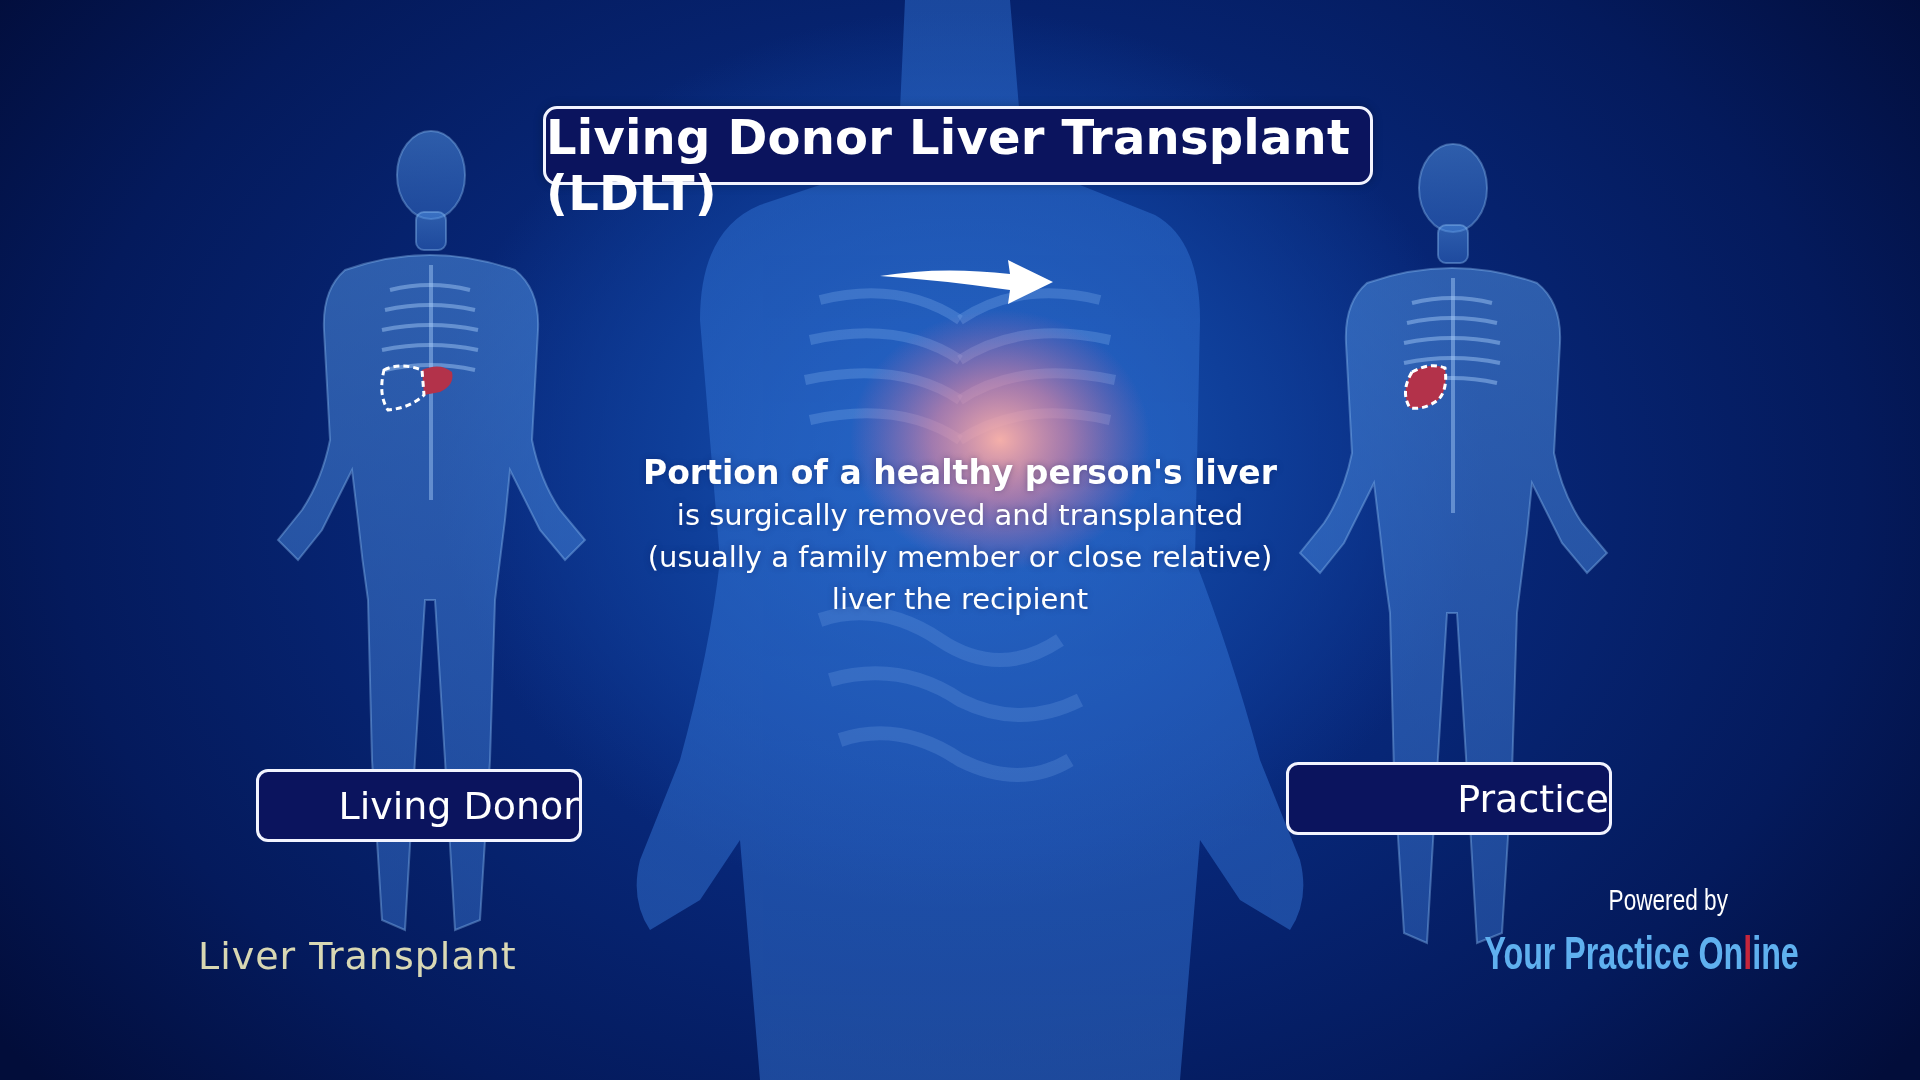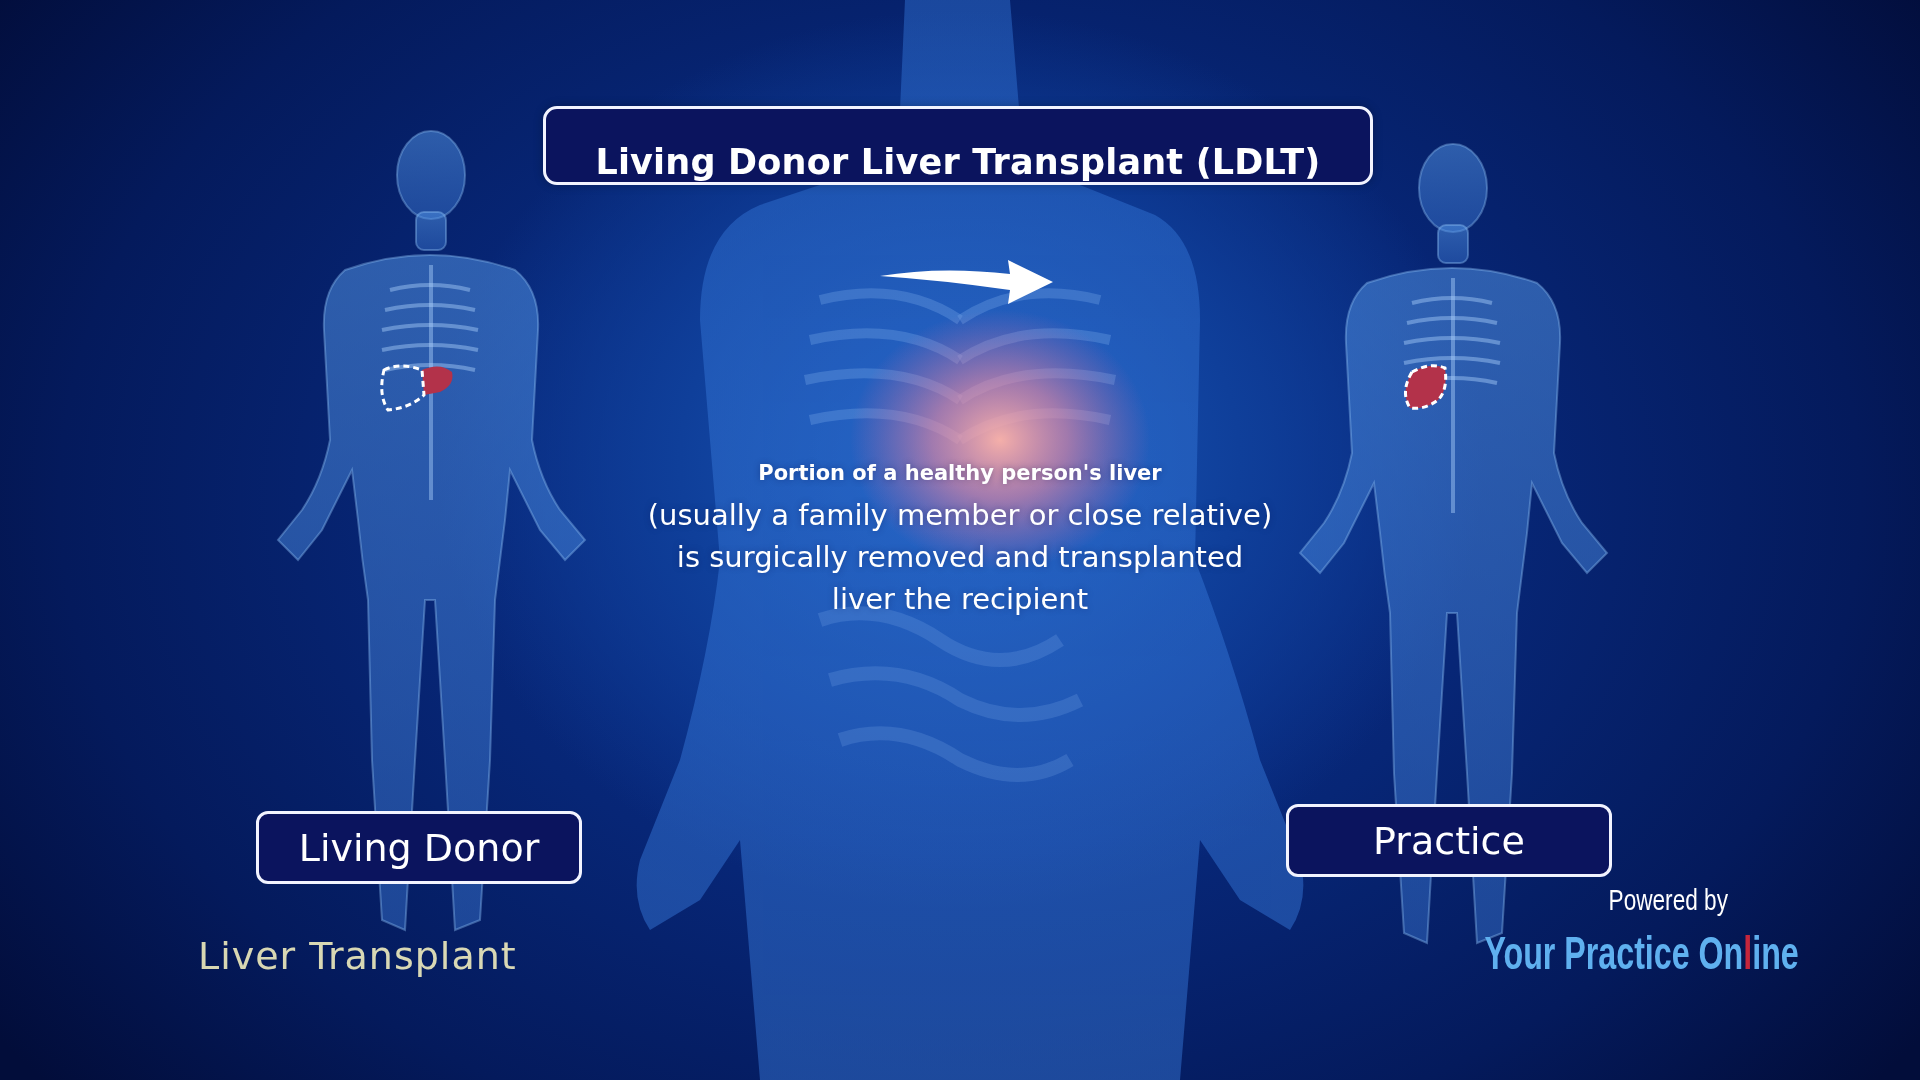"Living Donor Liver Transplant (LDLT)" .title-box { align-items: flex-end -> flex-start; font-size: 35px -> 48px }
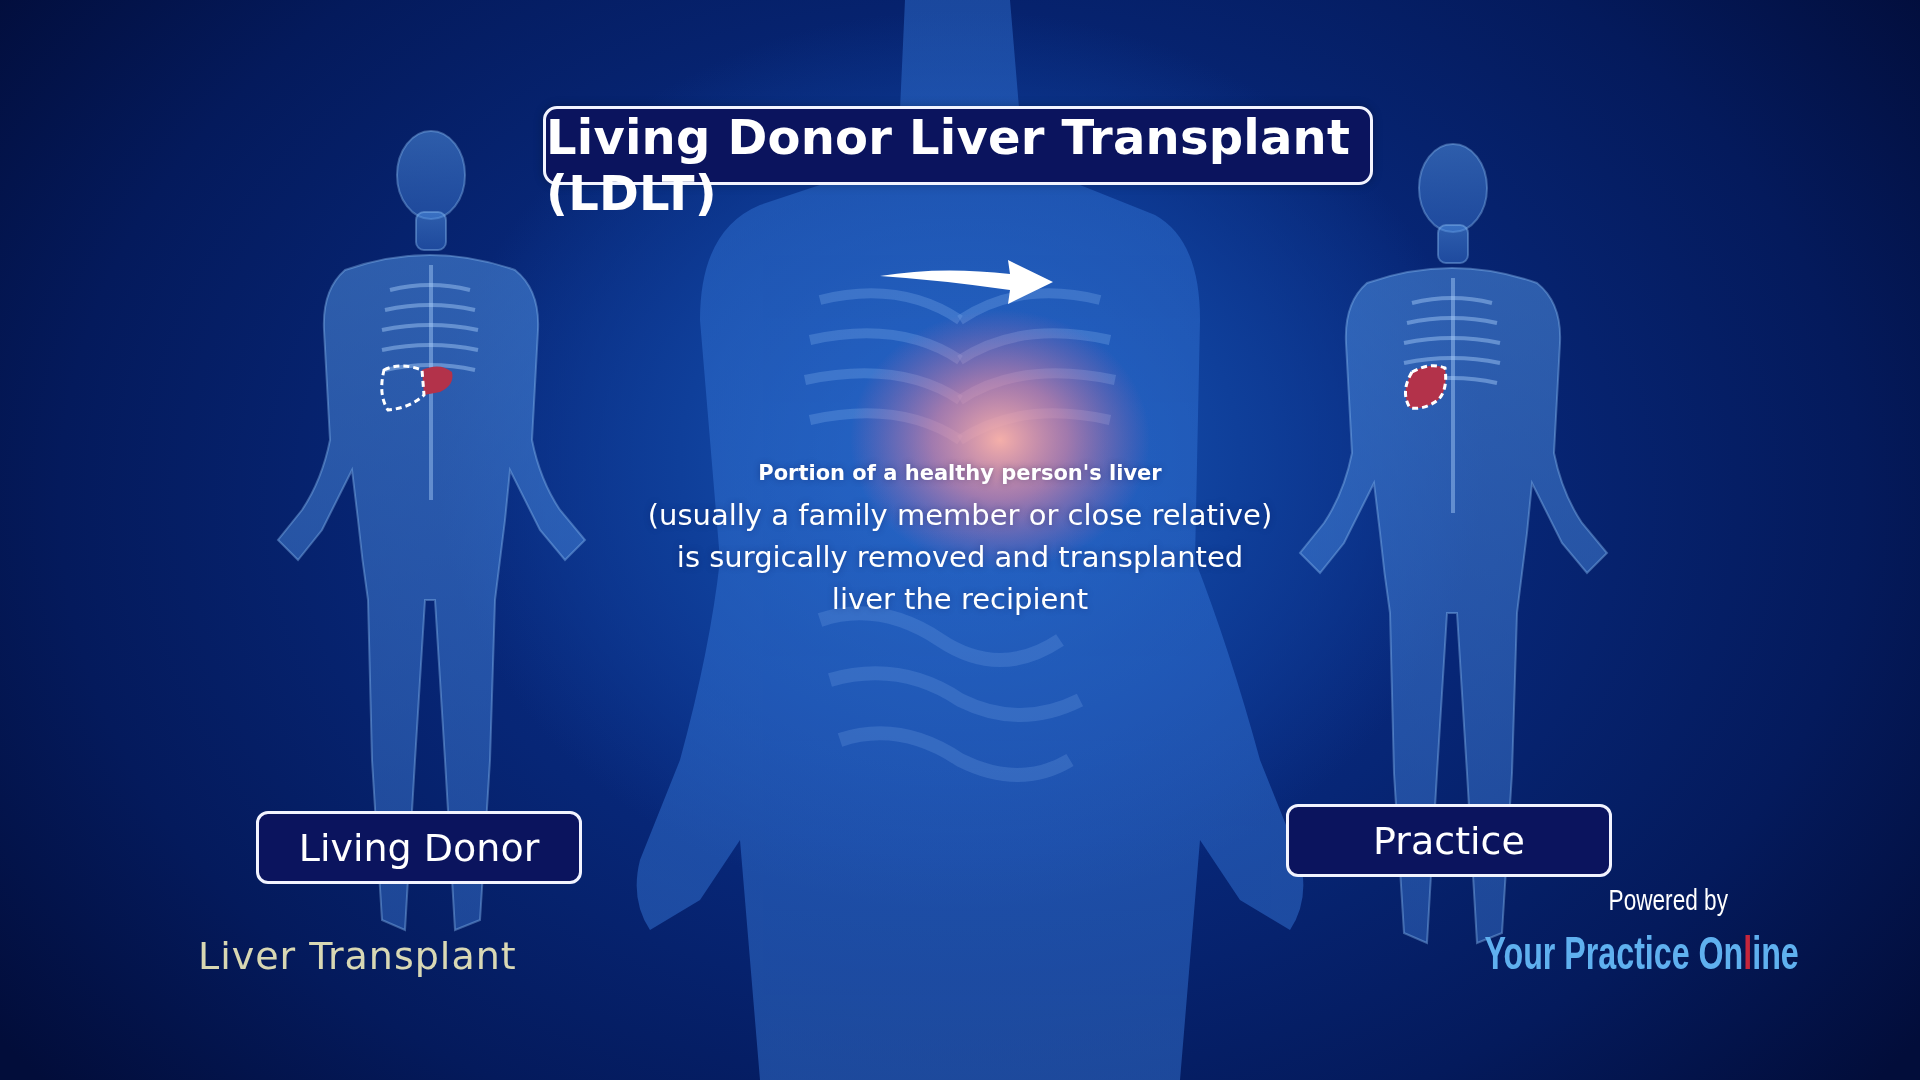"Portion of a healthy person's" .desc .bold { font-size: 21px -> 33px }
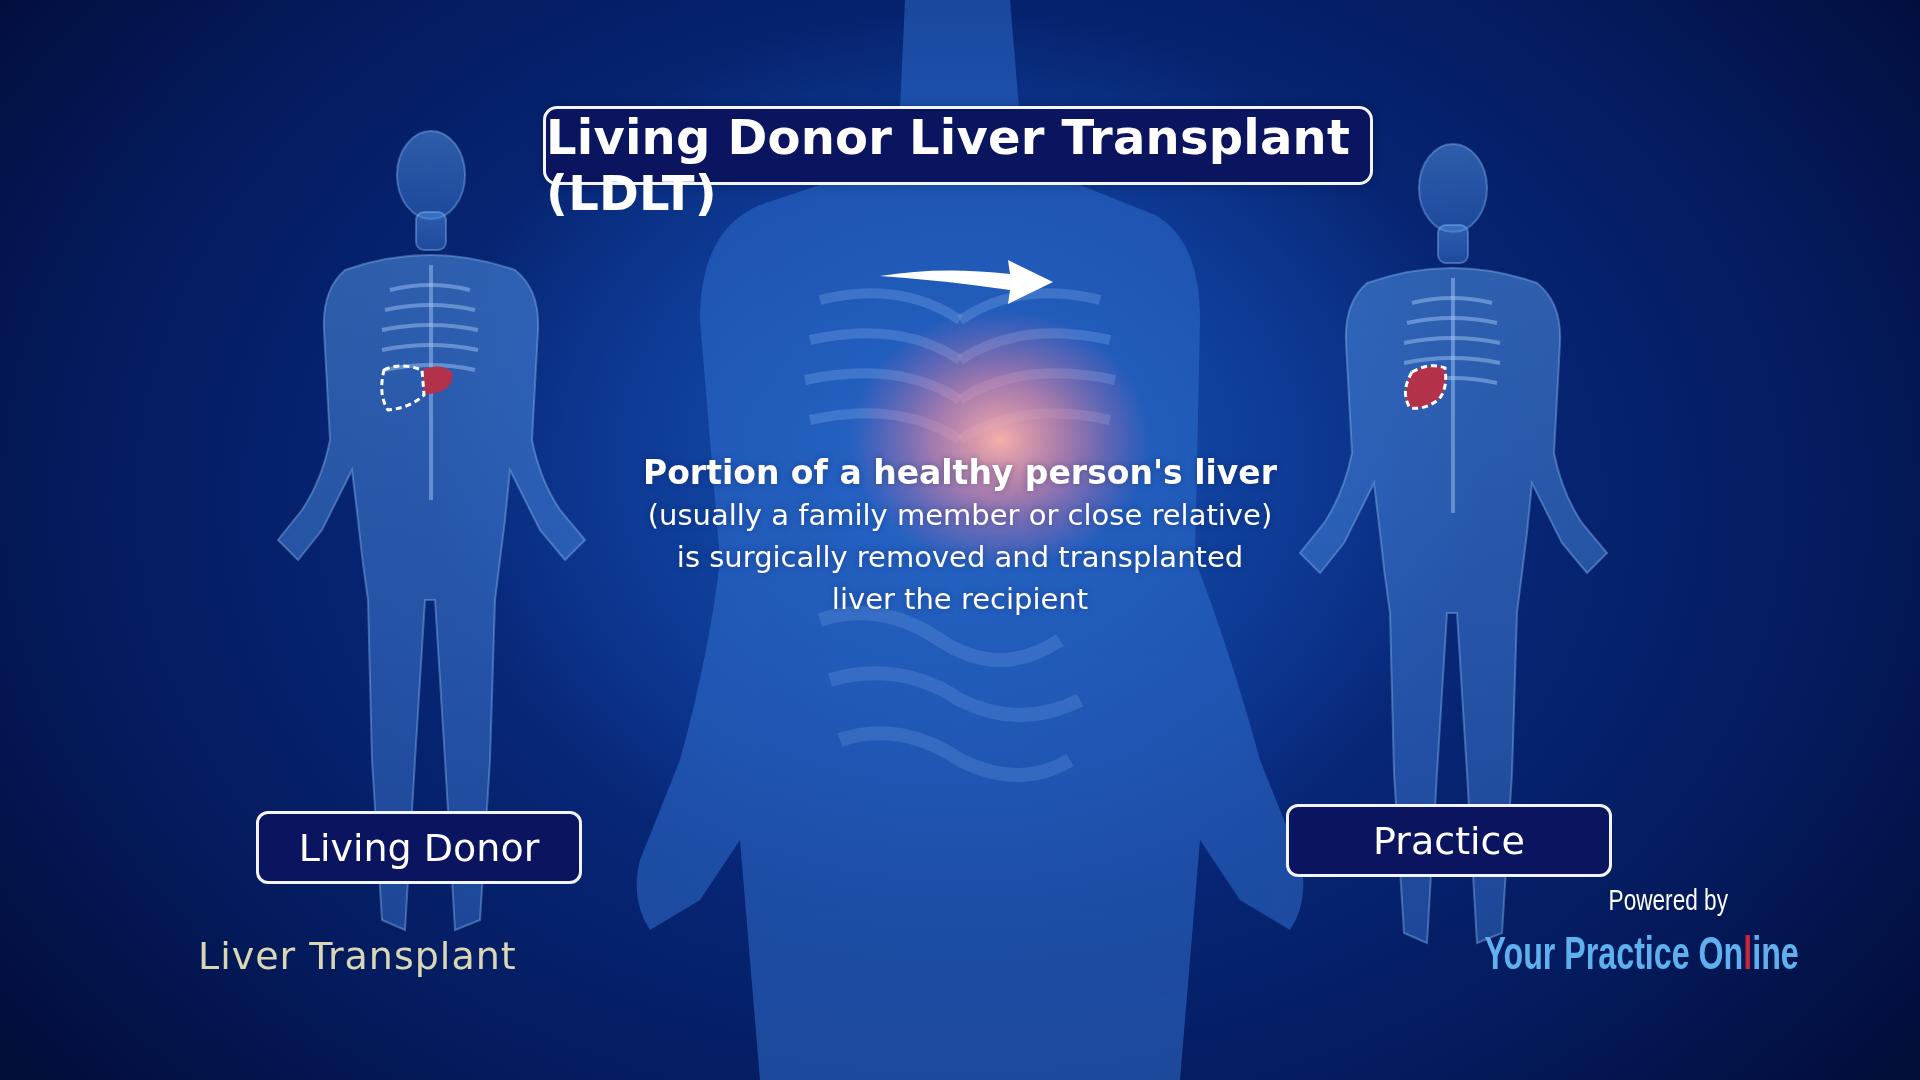"(usually a family member or" span.line { order: before "is surgically removed and transplanted" -> after "is surgically removed and transplanted" }
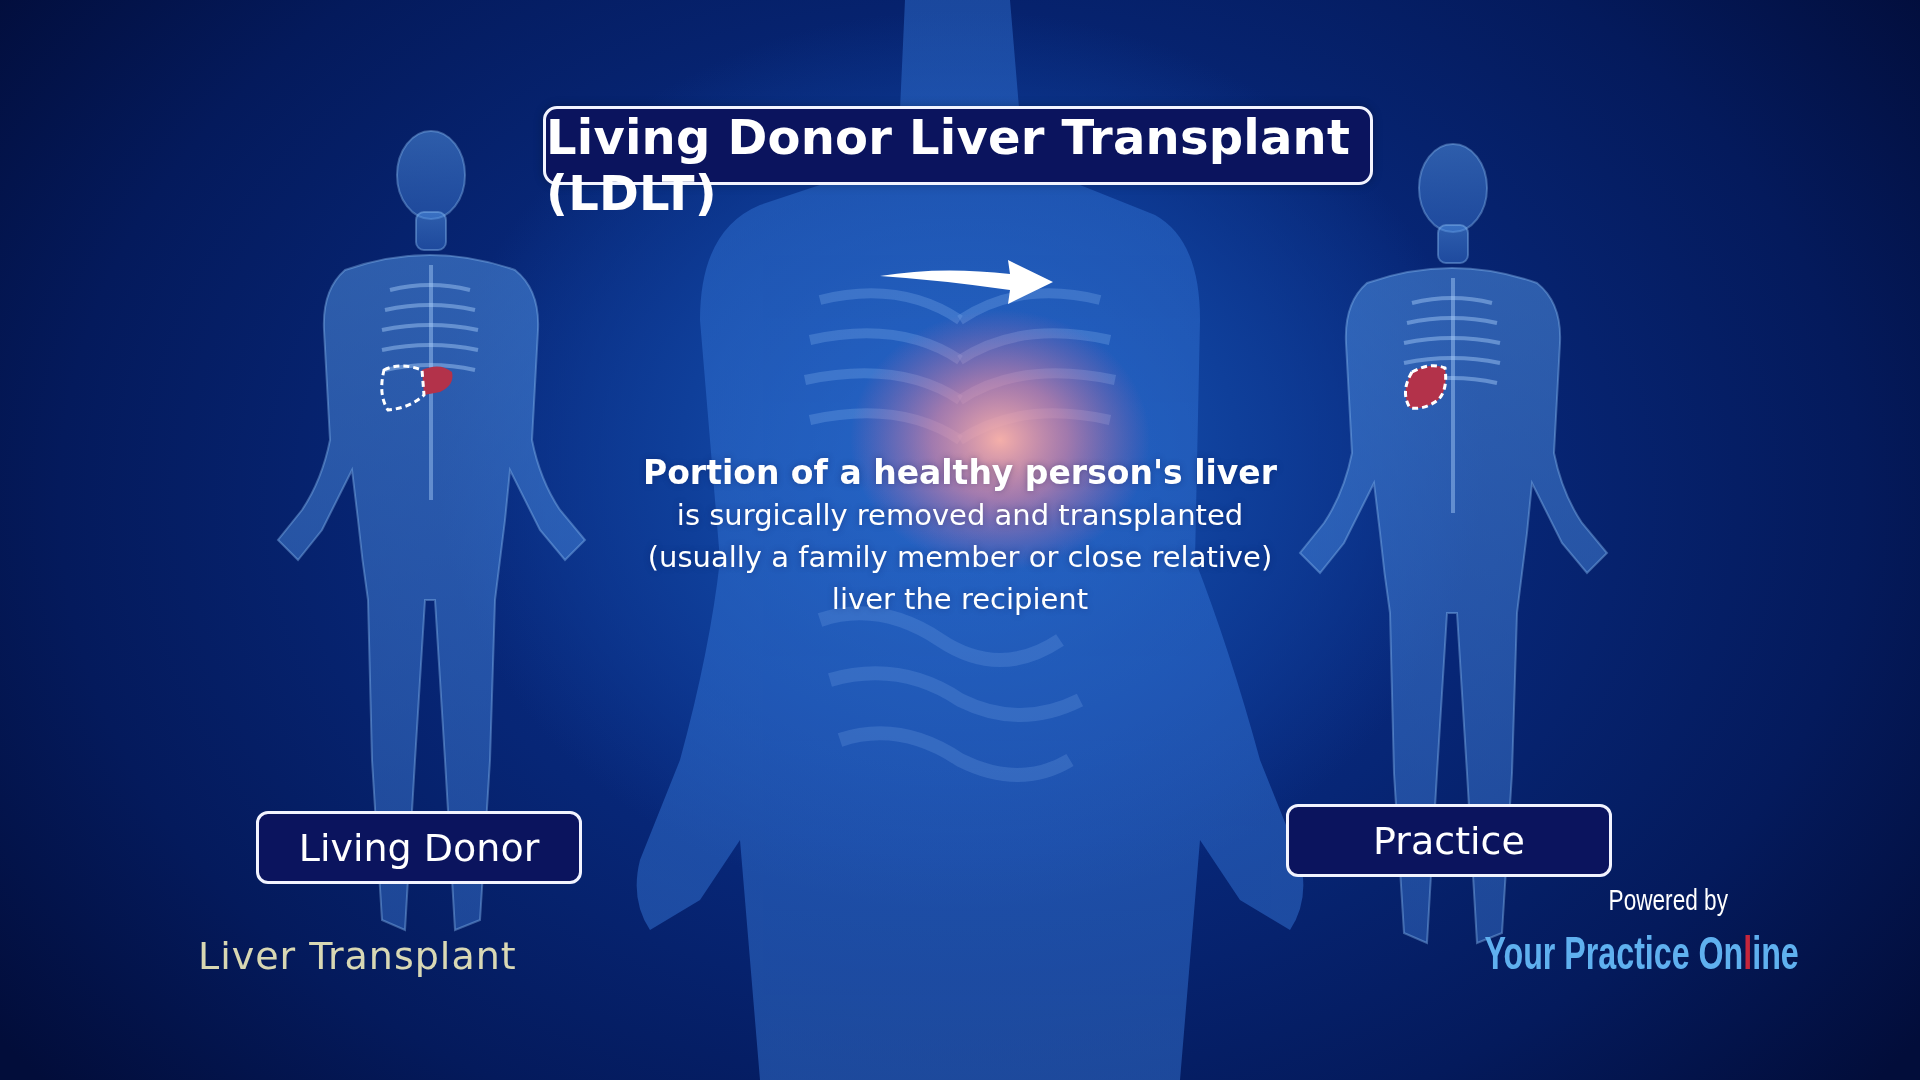"Living Donor" .label-box { justify-content: center -> flex-end; margin-top: 42px -> none }
